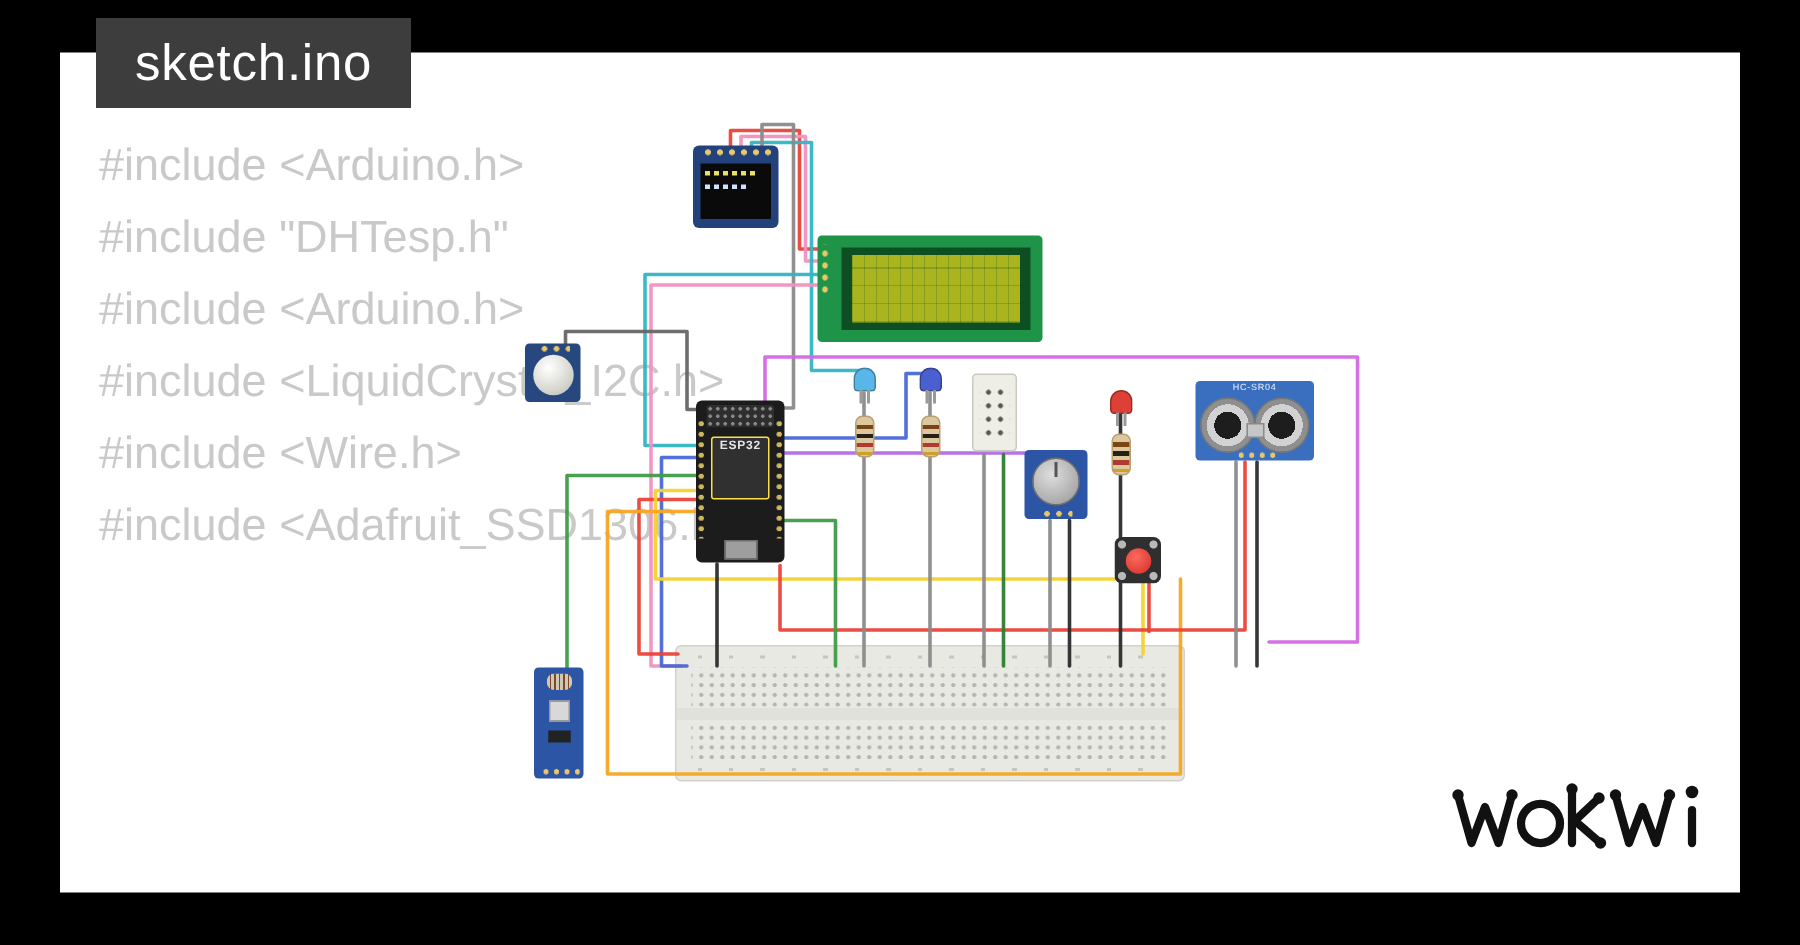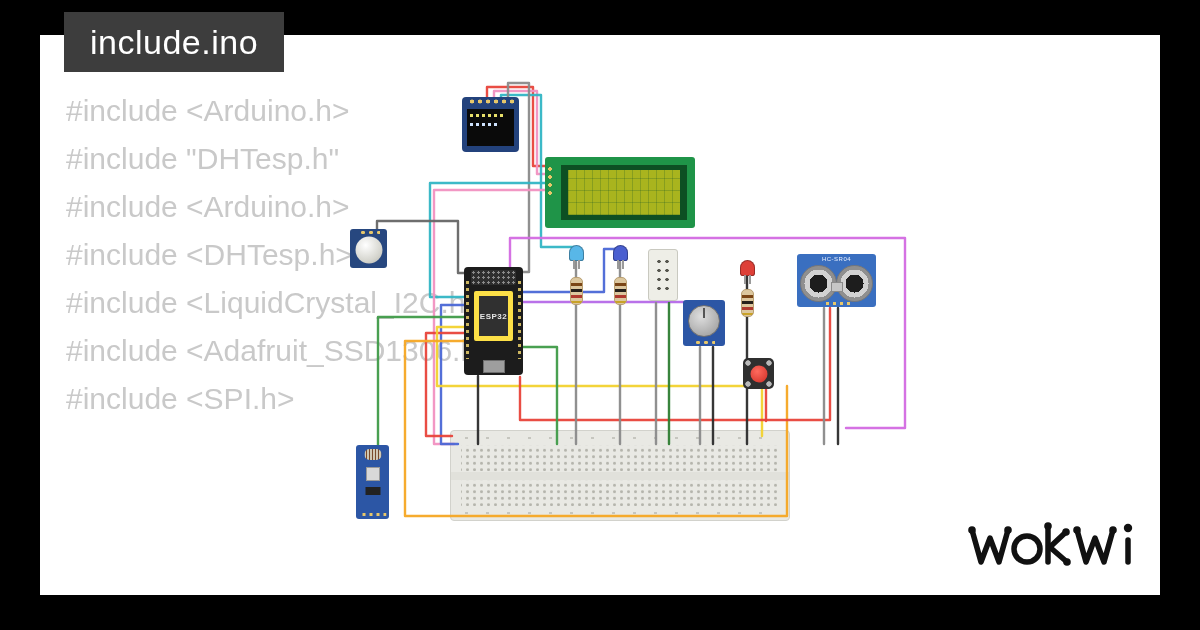"include.ino" span { text: include.ino -> sketch.ino }
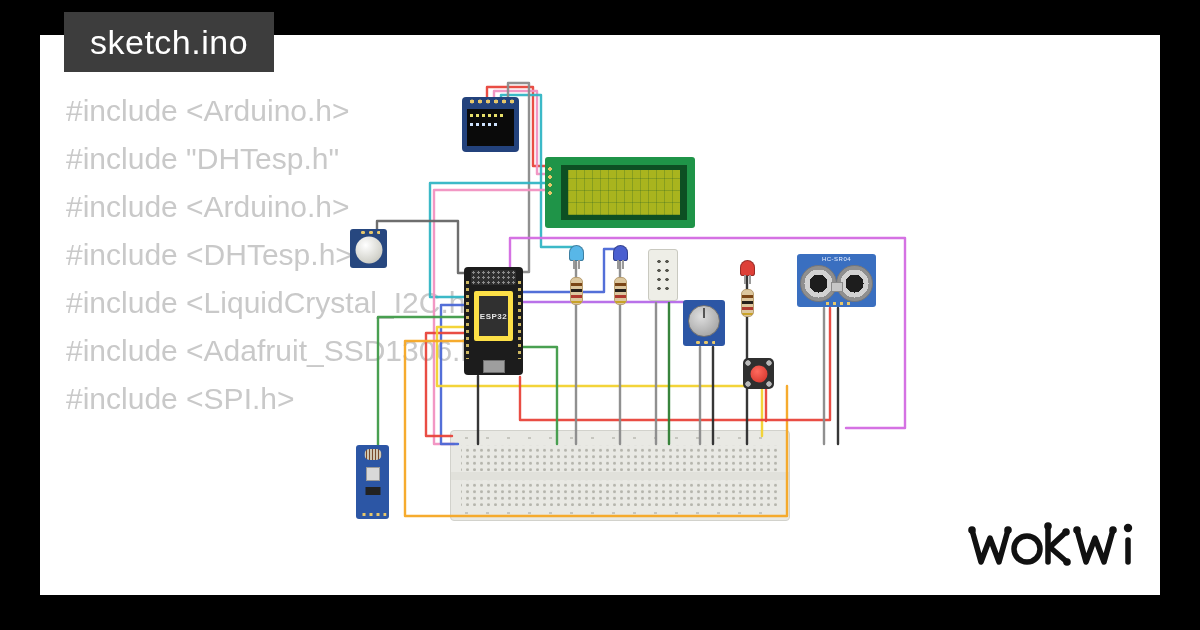"#include <DHTesp.h>" div.code-line { html: <div>#include &lt;DHTesp.h&gt;</div> -> none }
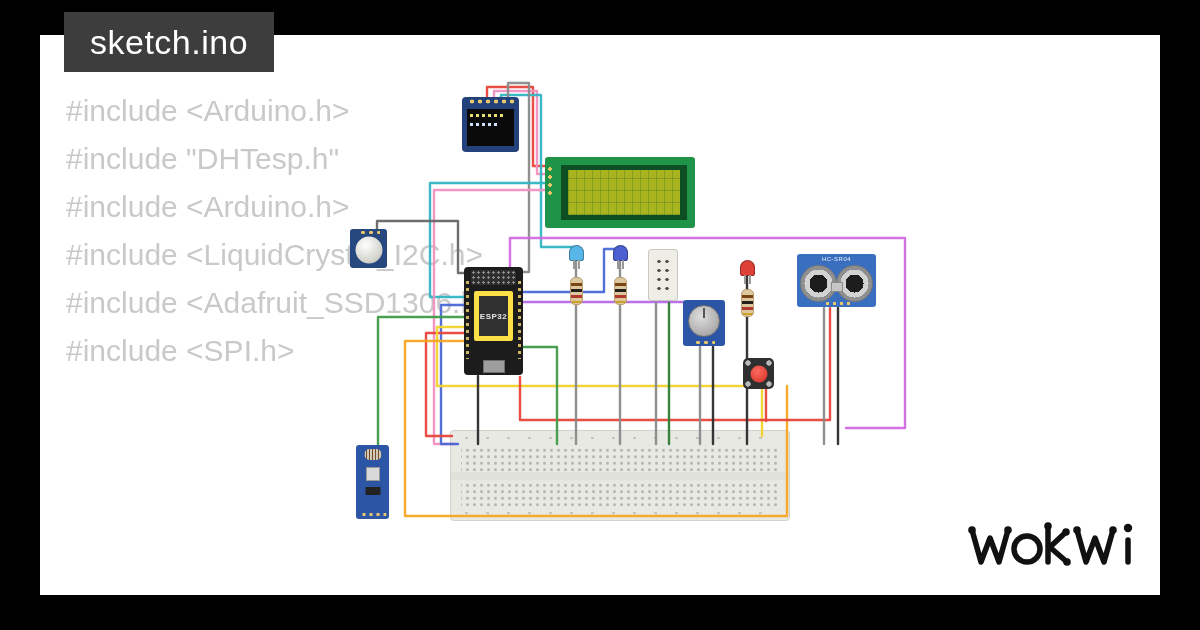"#include <Wire.h>" div.code-line { html: none -> <div>#include &lt;Wire.h&gt;</div> }
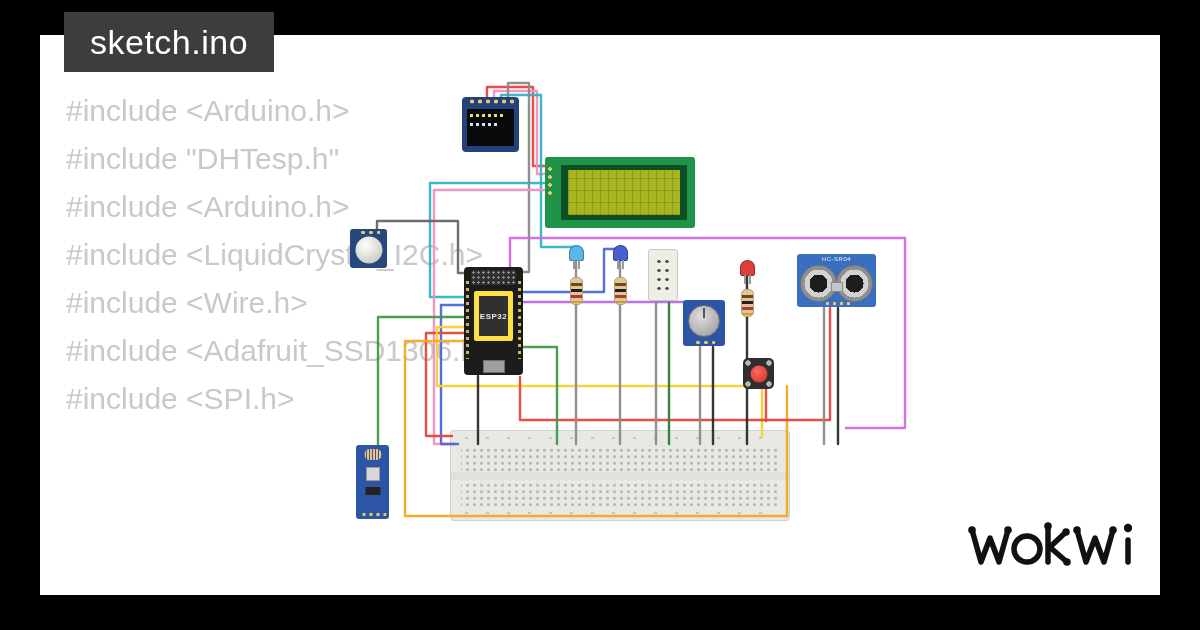"ESP32" .esp32-chip { align-items: center -> flex-start; border: 5px solid #fde047 -> 1px solid #fde047 }
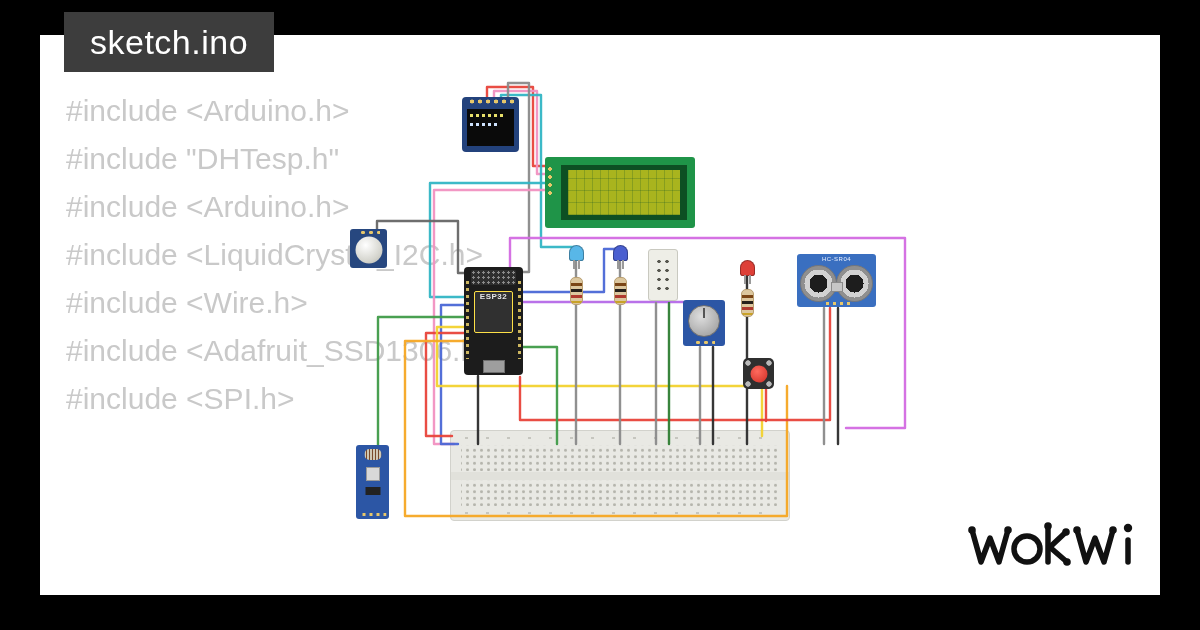"#include <SPI.h>" div.code-line { html: <div>#include &lt;SPI.h&gt;</div> -> none }
